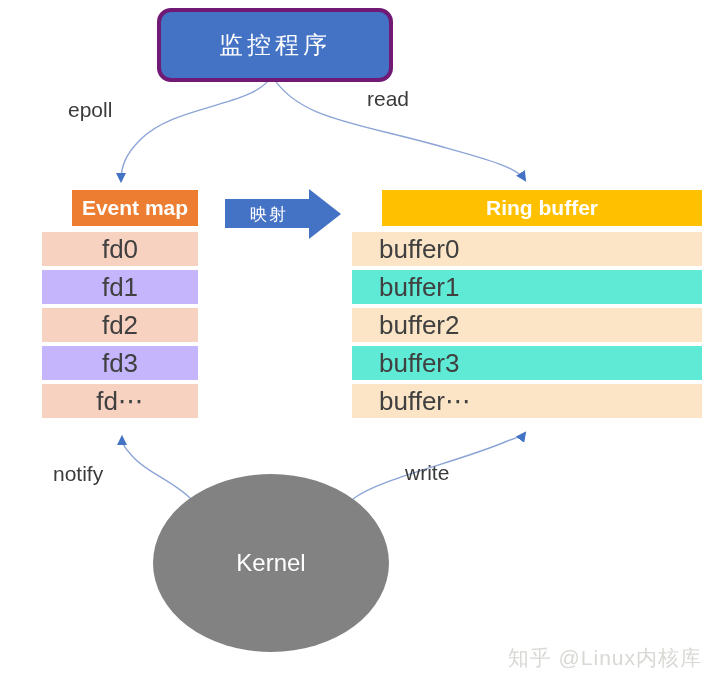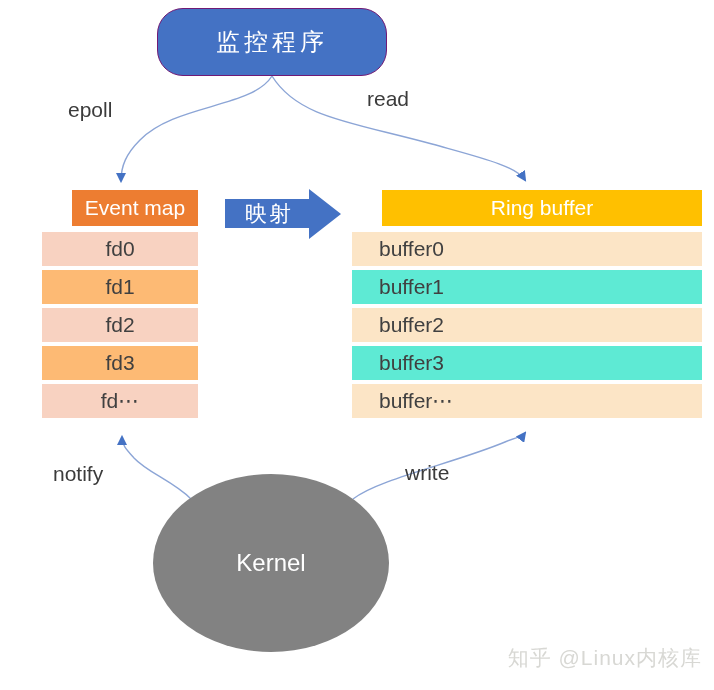"监控程序" .monitor-box { border: 1px solid #701a75 -> 4px solid #701a75; border-radius: 26px -> 14px }
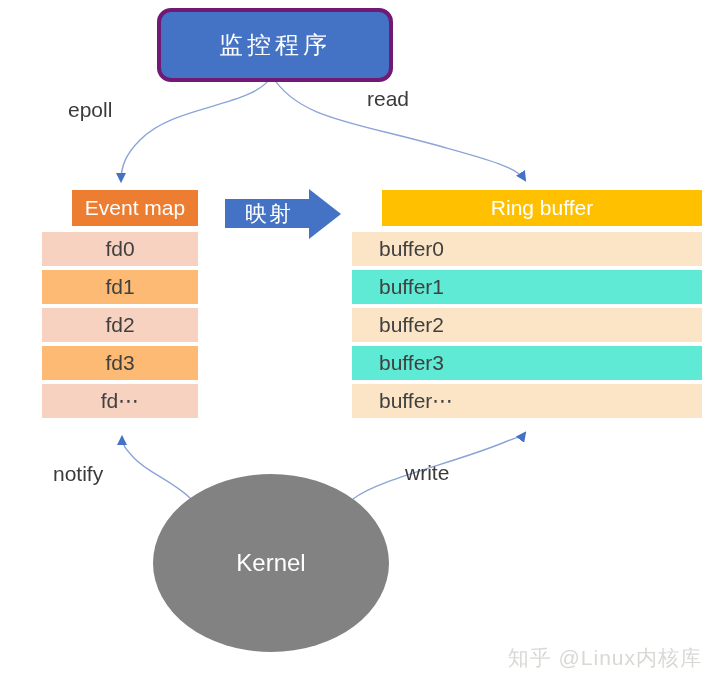"Event map" .t-header { font-weight: normal -> bold }
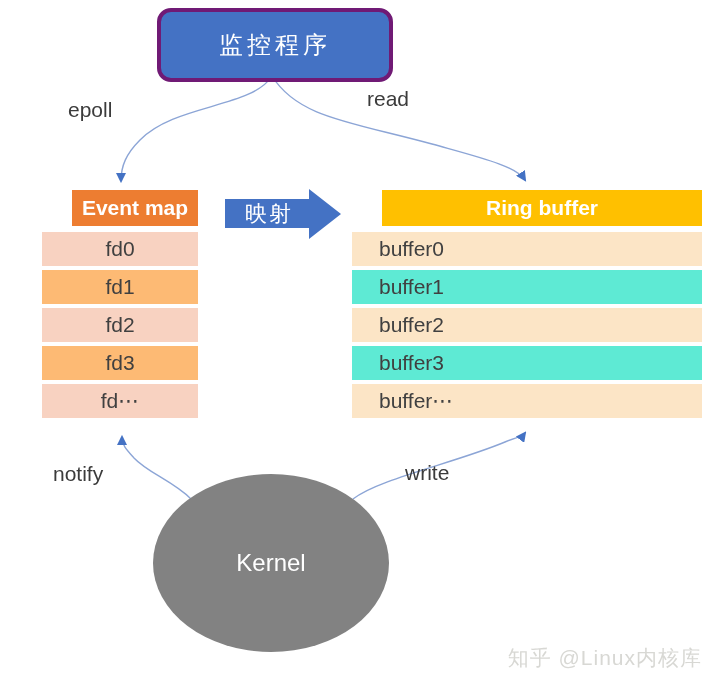"映射" .mapping-label { font-size: 22px -> 17px }
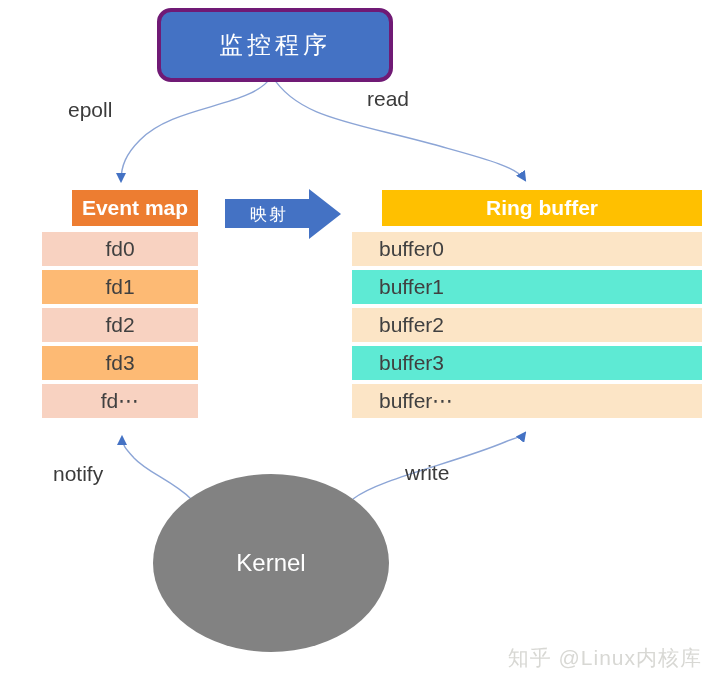"fd0" .t-row { font-size: 21px -> 26px }
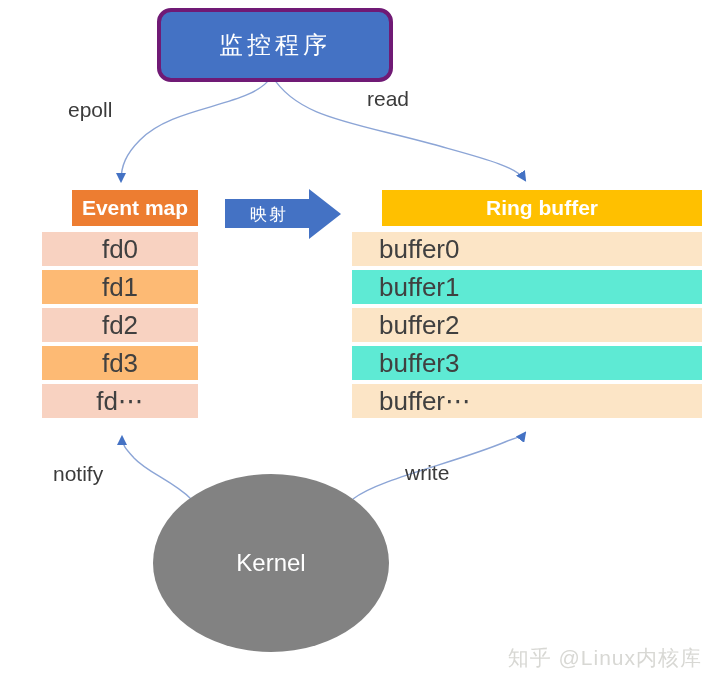"fd1" .event-row.light { background: #fdba74 -> #c4b5fd }
